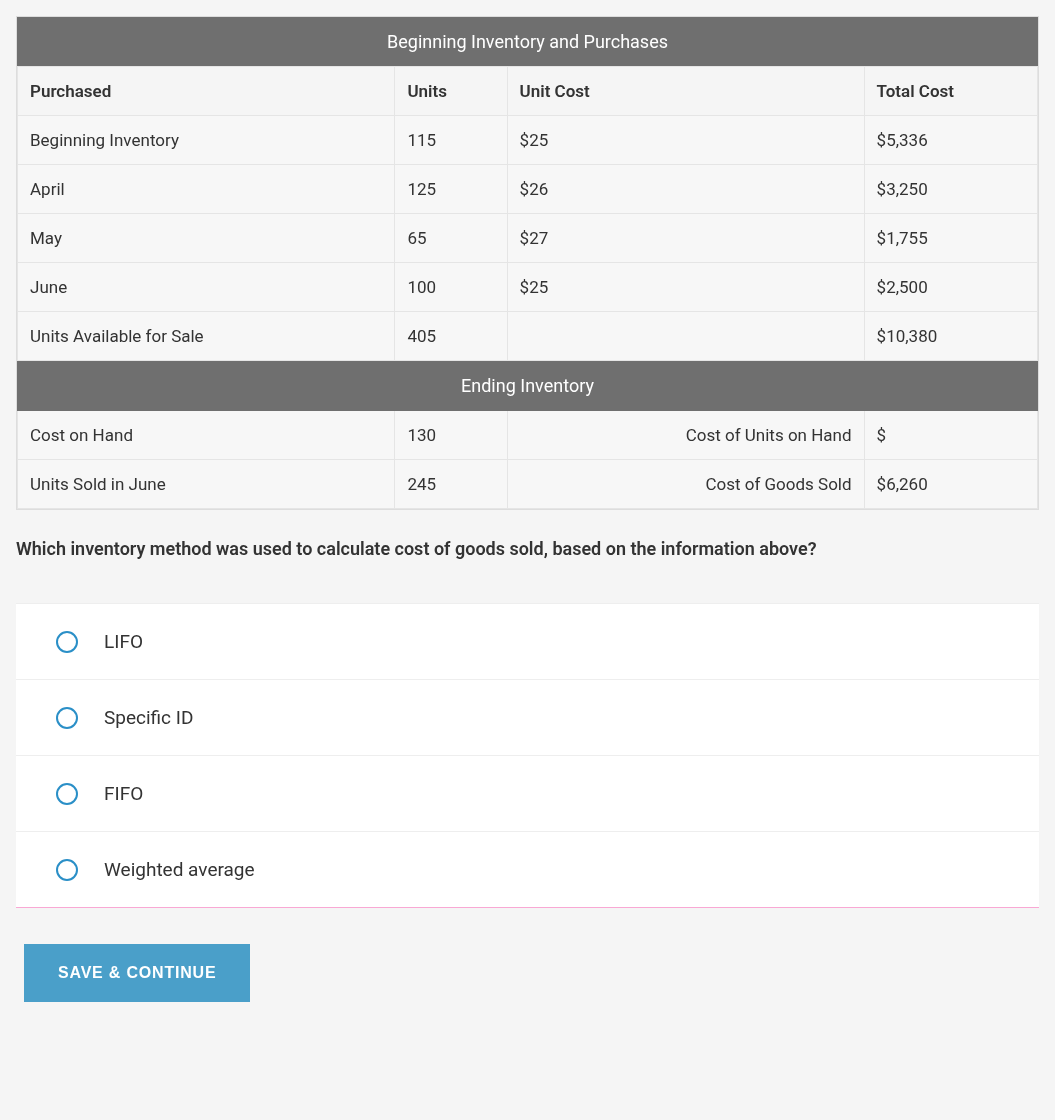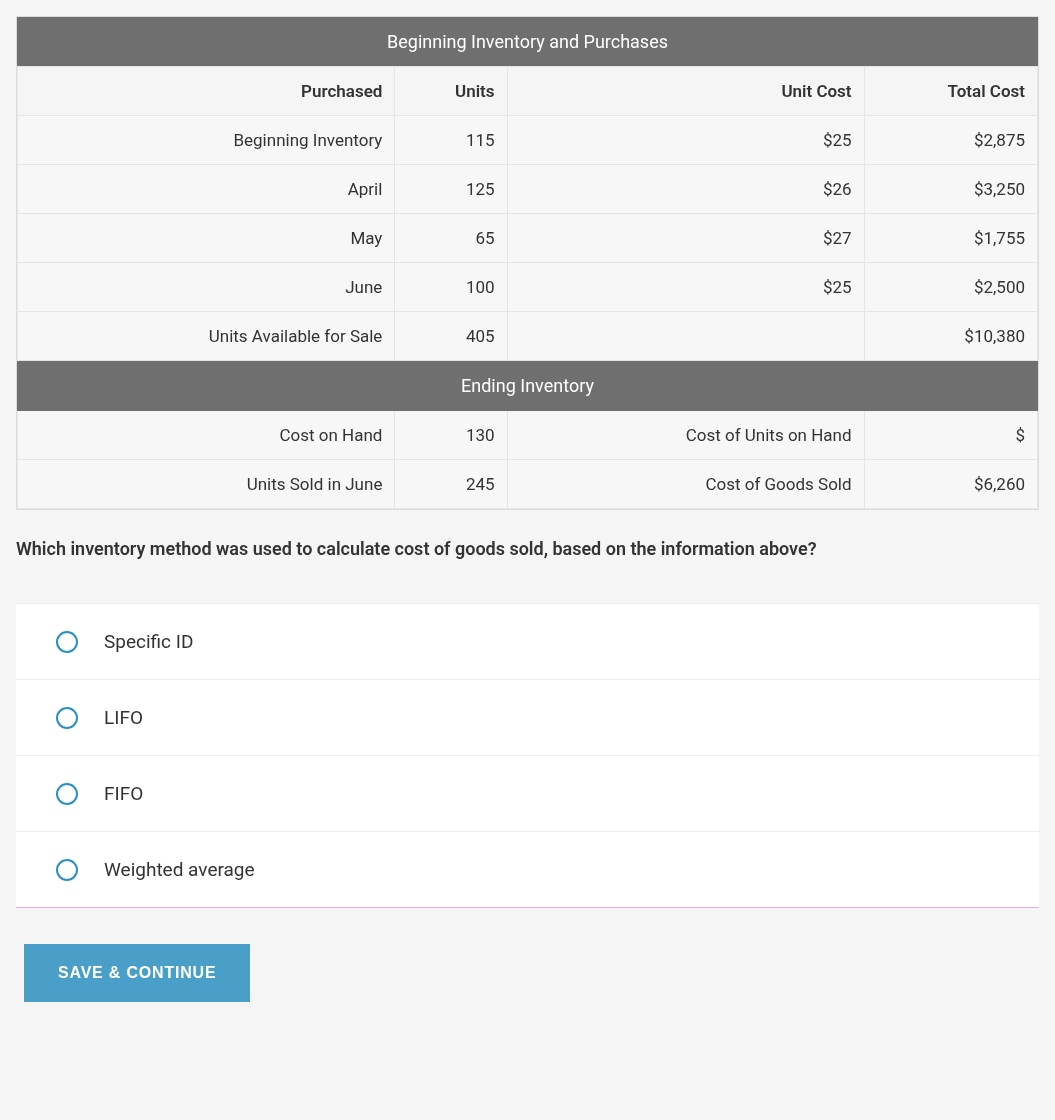"Purchased" th, td { text-align: right -> left }
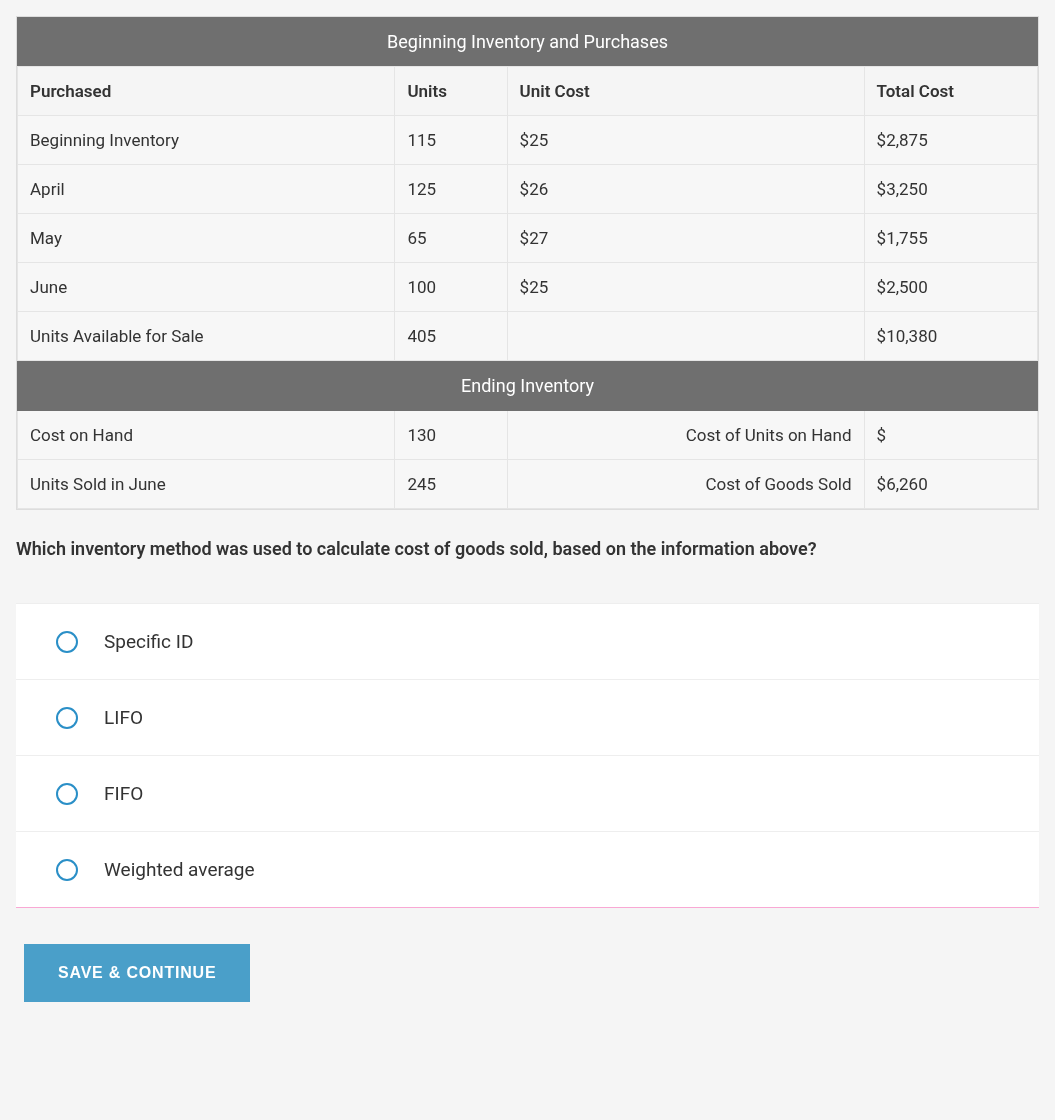"$2,875" td { text: $2,875 -> $5,336 }
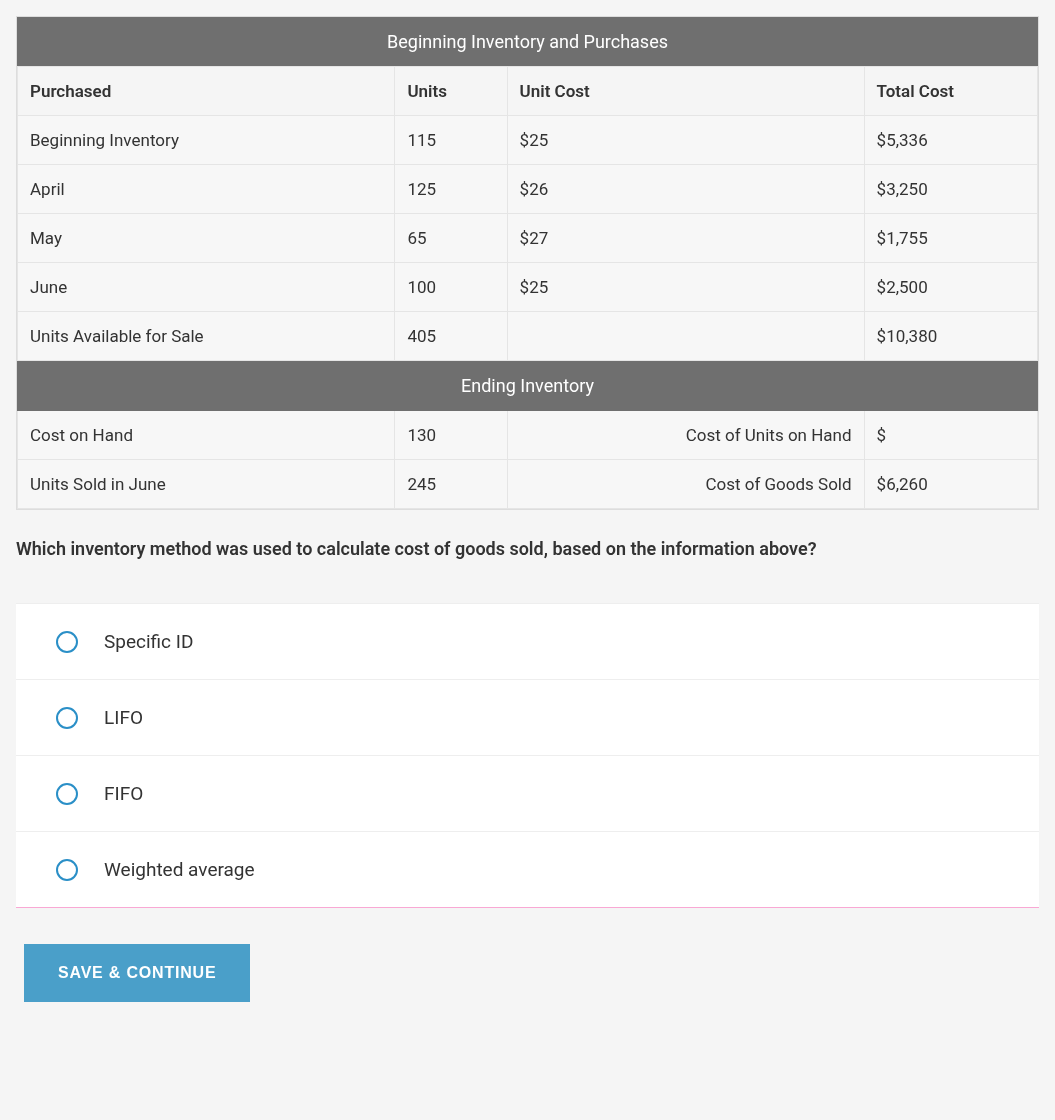"Specific ID" div.option { order: before "LIFO" -> after "LIFO" }
